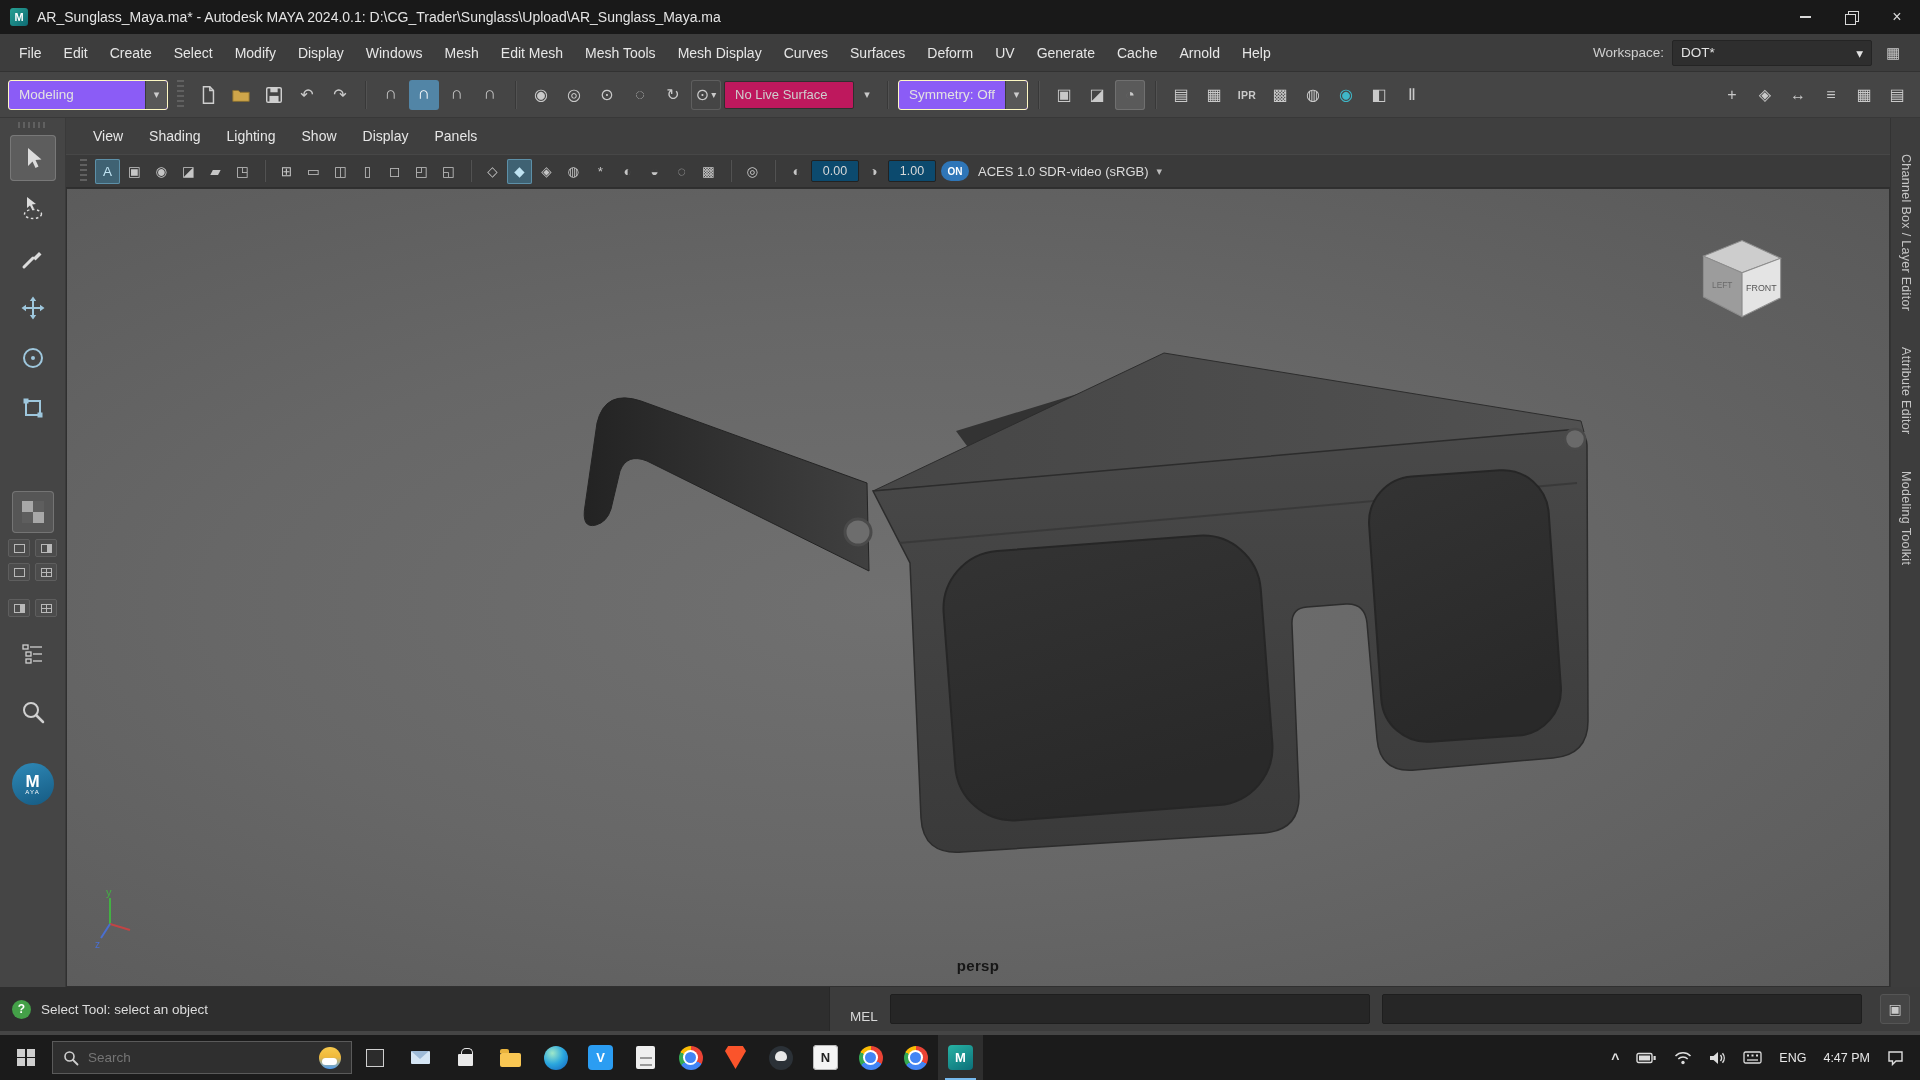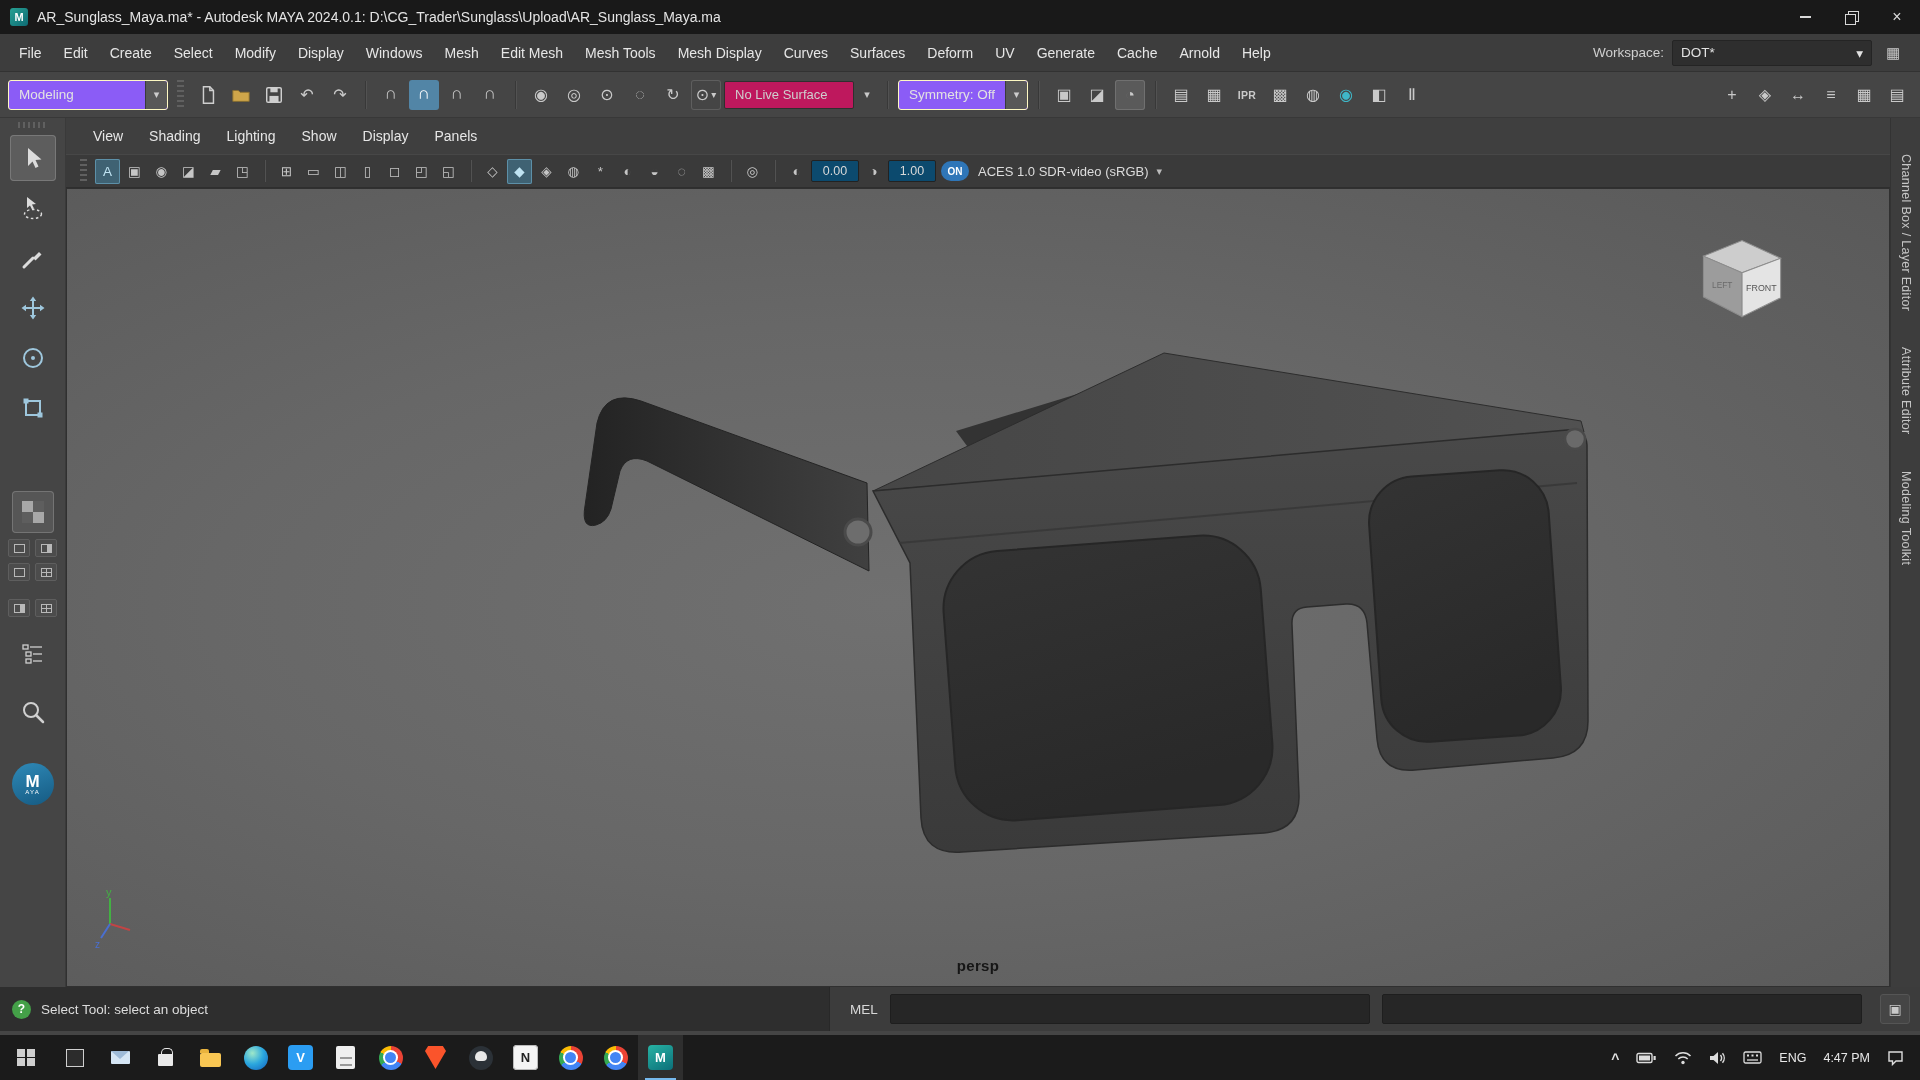"MEL" .melwrap { align-items: center -> flex-end }
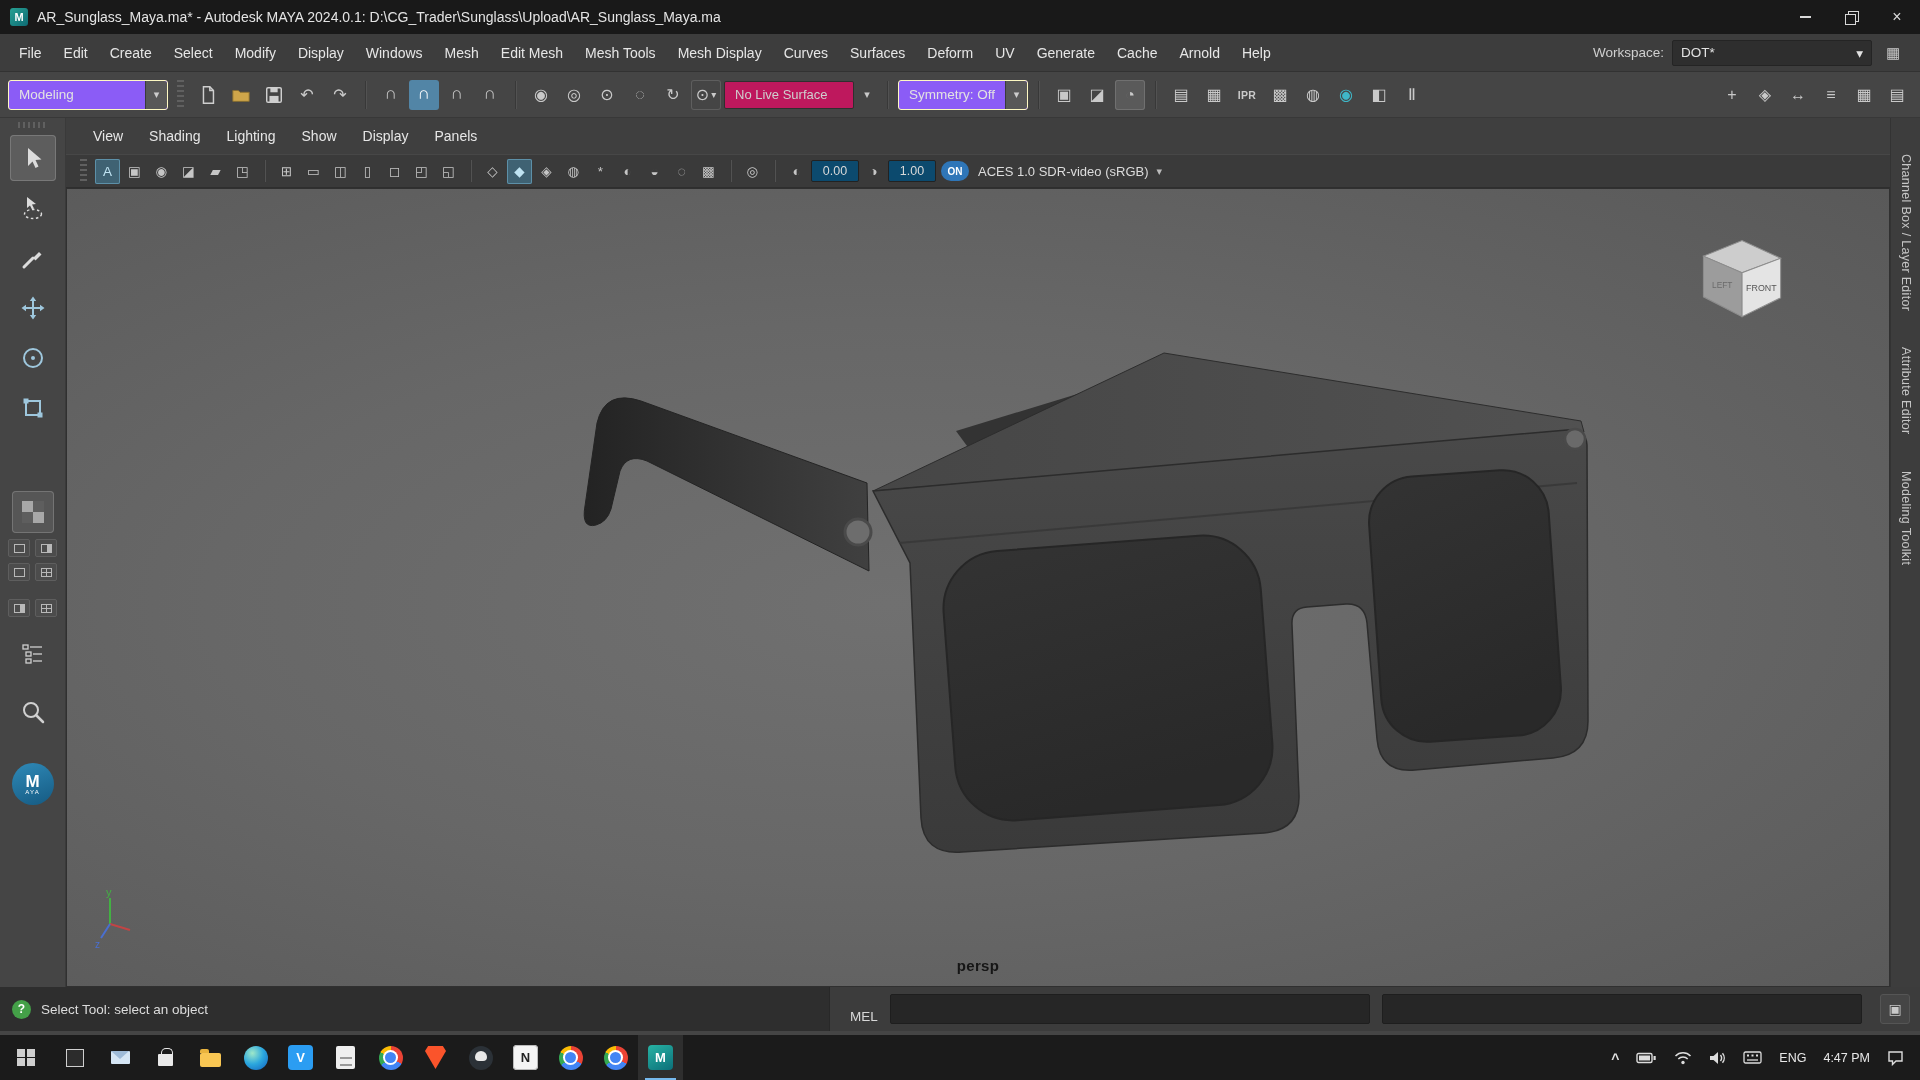"Search" div.searchbox { html: none -> <div> <svg> <circle></circle> <line></line> </svg> <input> <div></div> </div> }
